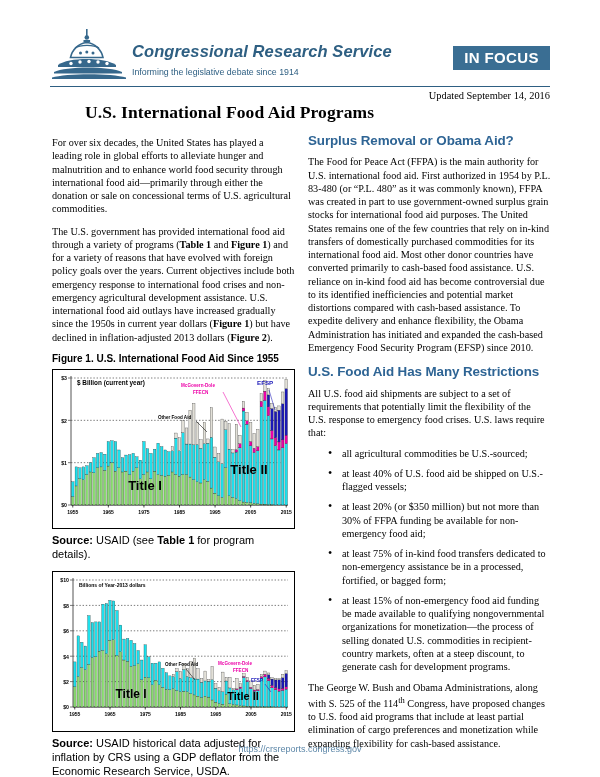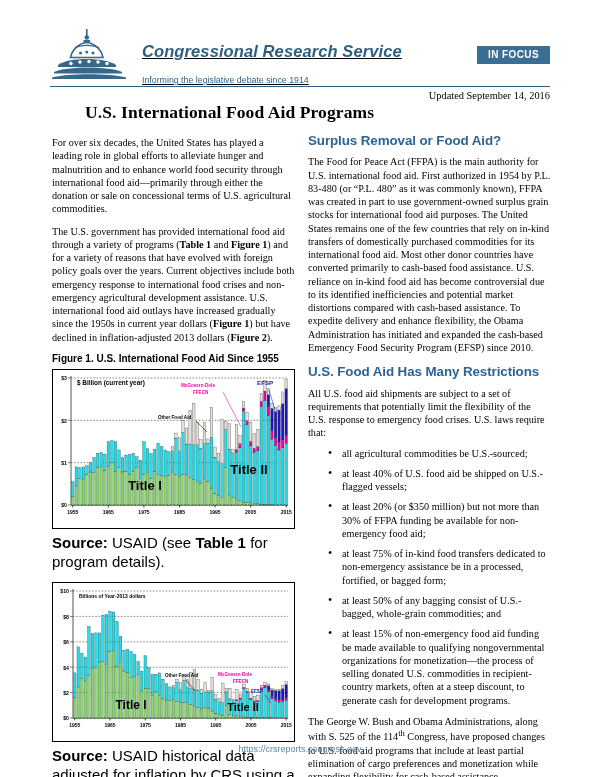"Congressional Research Service" .brand { left: 92px -> 82px; text-decoration: underline -> none }
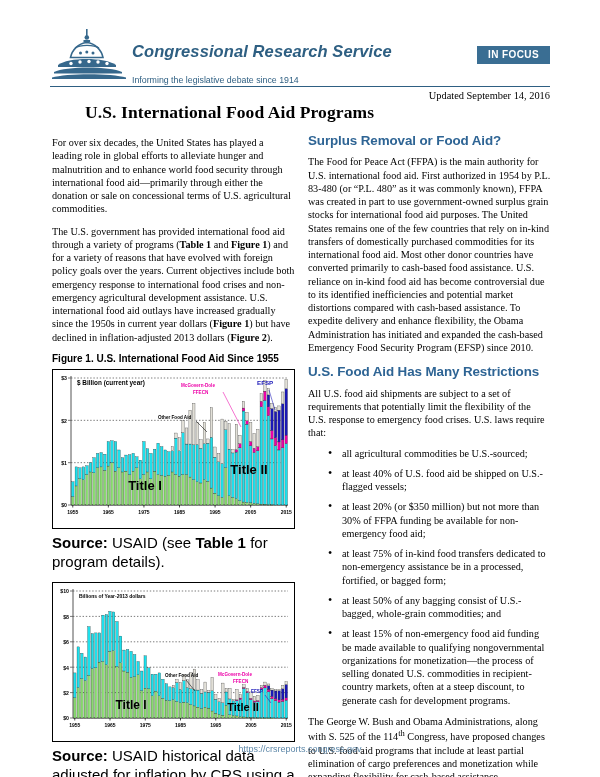"IN FOCUS" .infocus { font-size: 10px -> 15px }
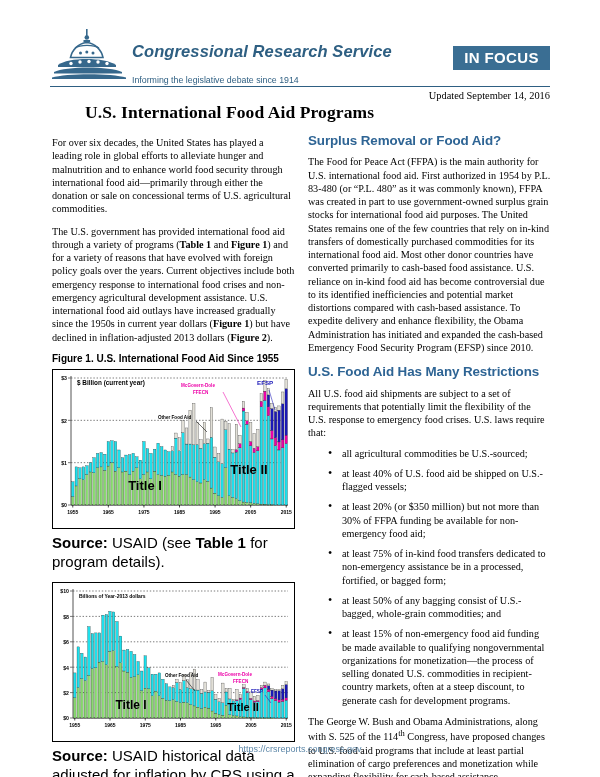"Informing the legislative debate since" .brand-tag { margin-top: 14px -> 6px }
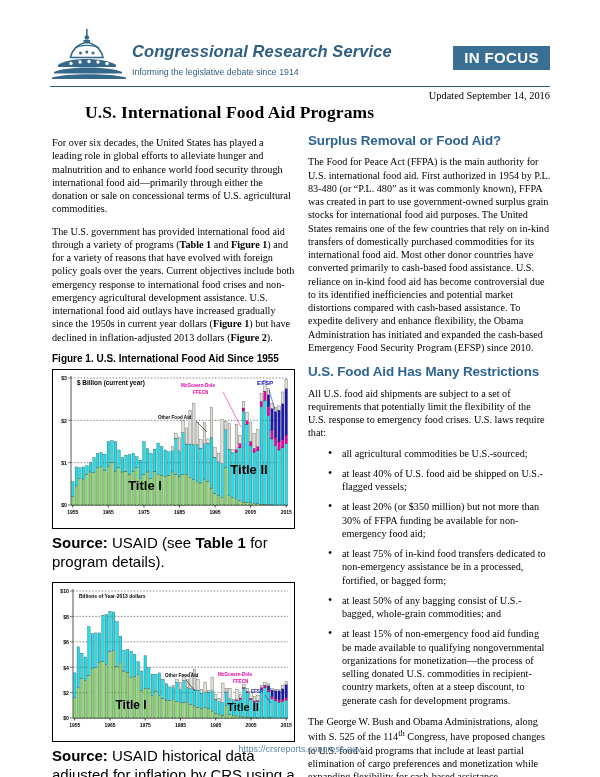"Surplus Removal or Food Aid?" h2.sec { text: Food -> Obama }
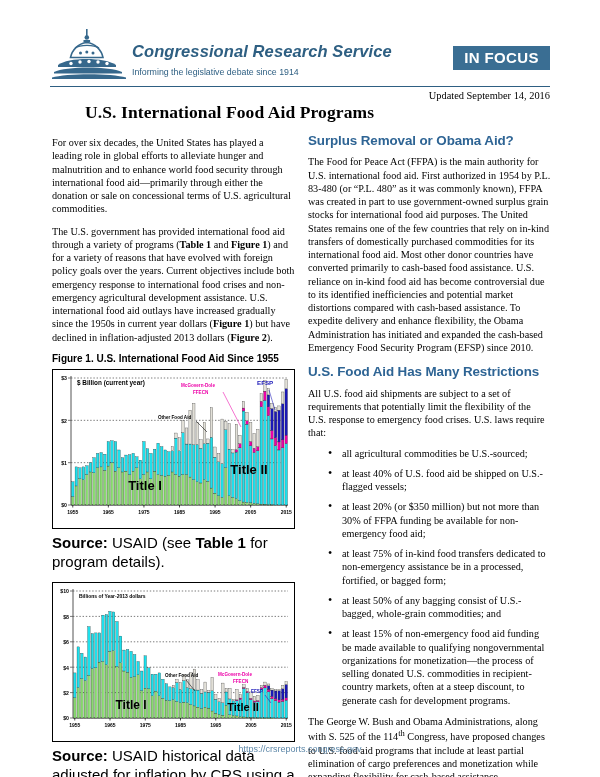"Source: USAID (see Table 1" .fig-src { font-size: 15px -> 11px }
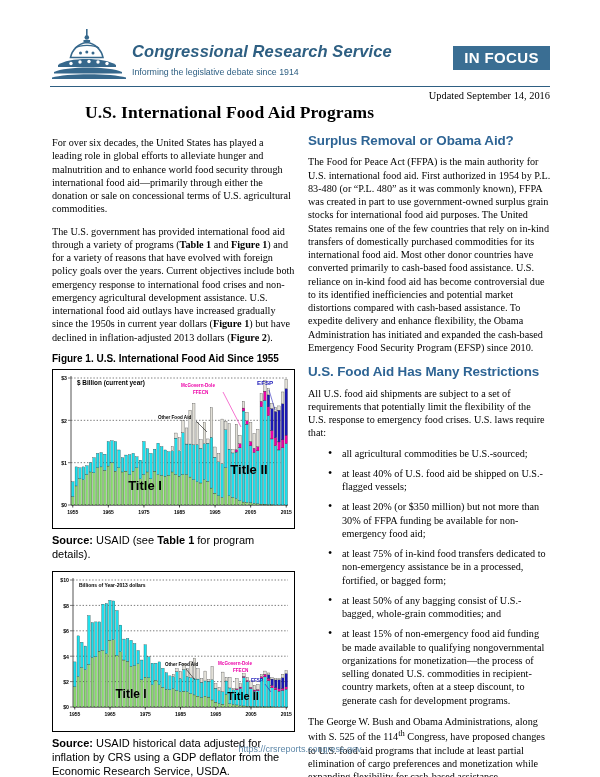"at least 50% of any" li { html: <li>at least 50% of any bagging consist of U.S.-bagged, whole-grain commodities; and</li> -> none }
